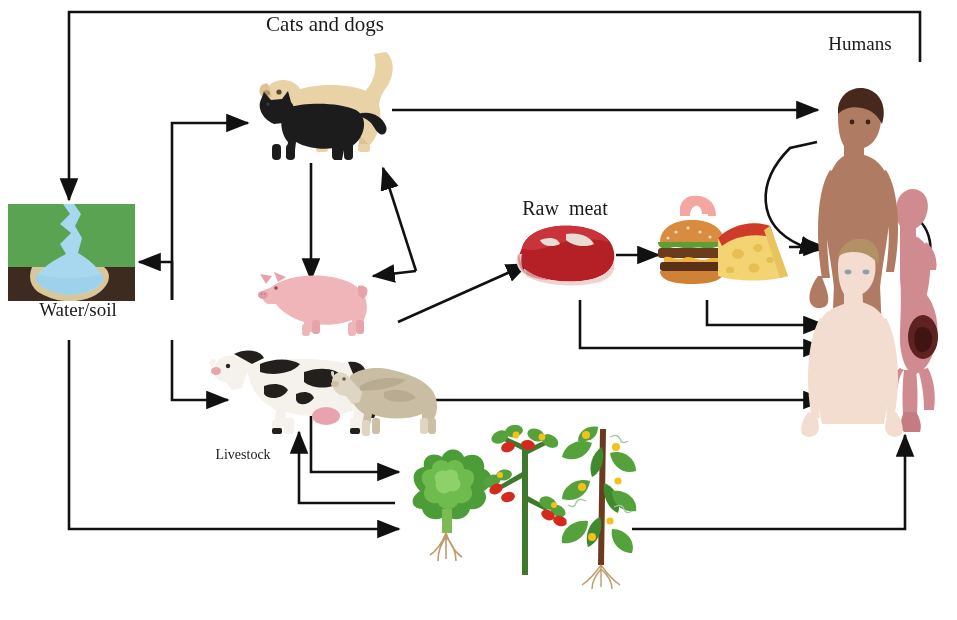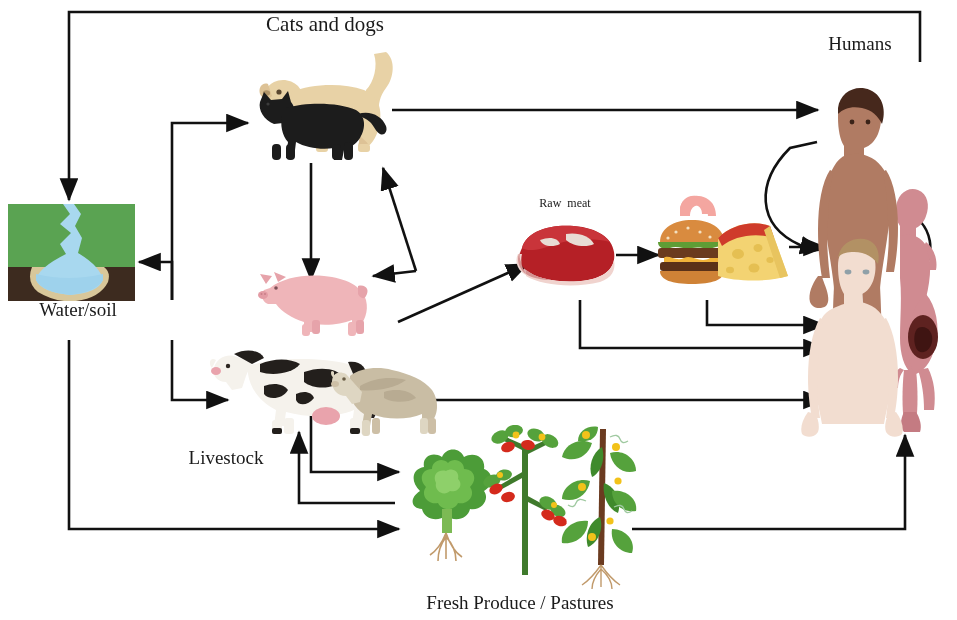"Raw meat" .lbl-raw { font-size: 12px -> 20px }
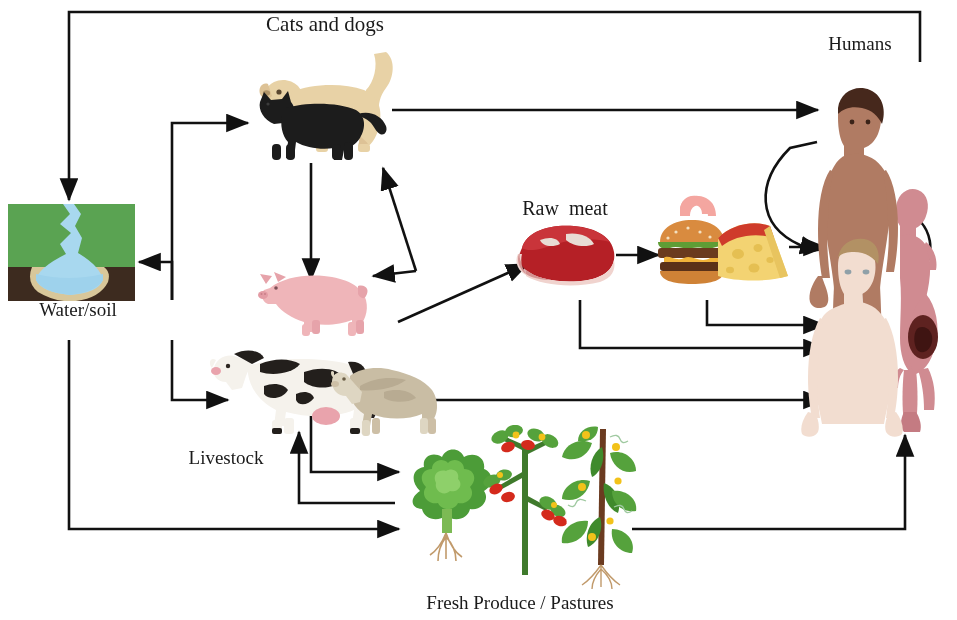"Livestock" .lbl-live { font-size: 19px -> 14px; left: 136px -> 153px }
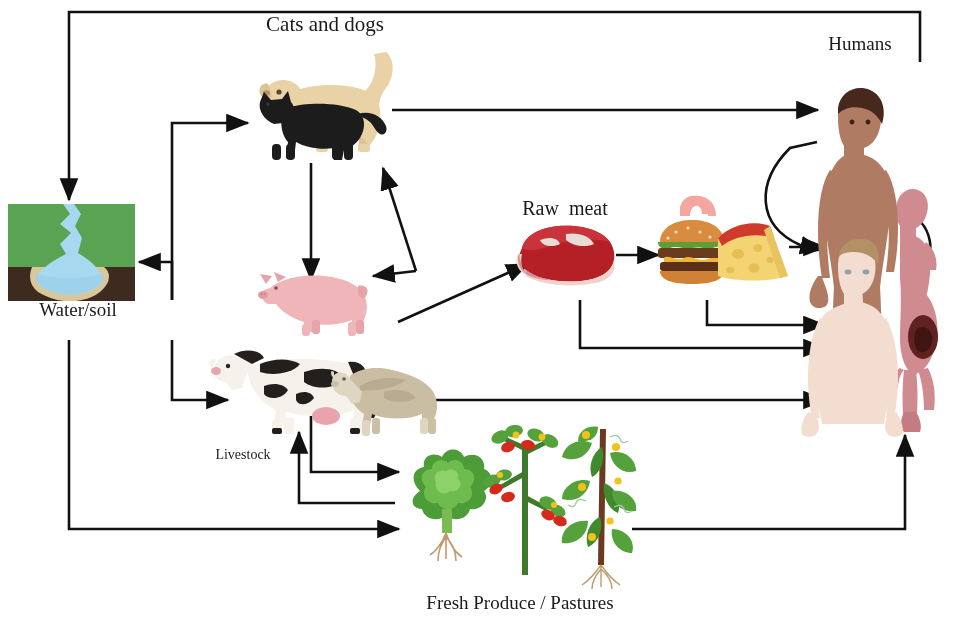"Fresh Produce / Pastures" div.lbl { html: <div>Fresh Produce / Pastures</div> -> none }
